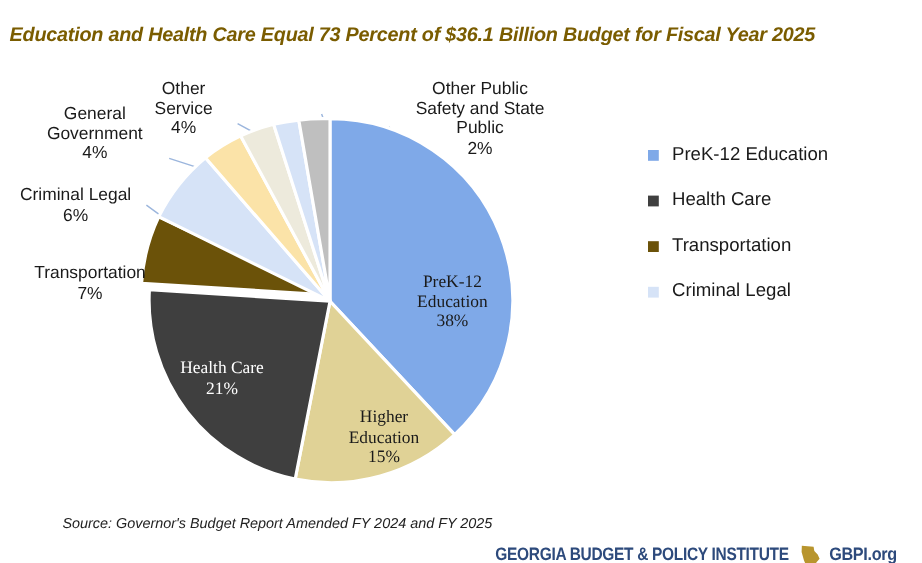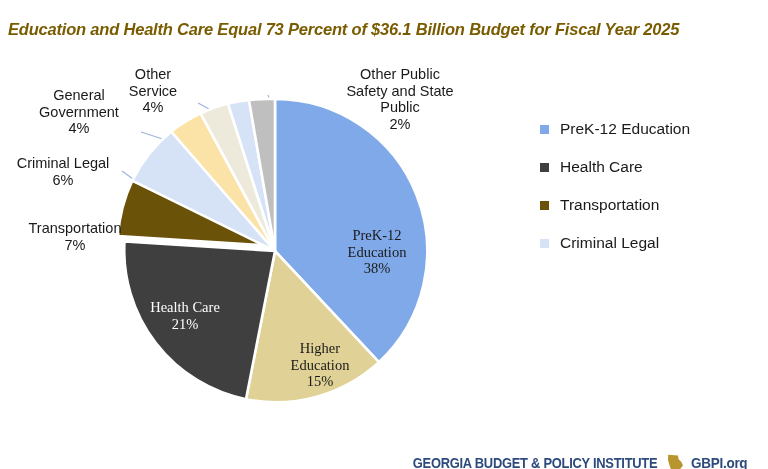"Source: Governor's Budget Report Amended" div { html: none -> <div>Source: Governor's Budget Report Amended FY 2024 and FY 2025</div> }
